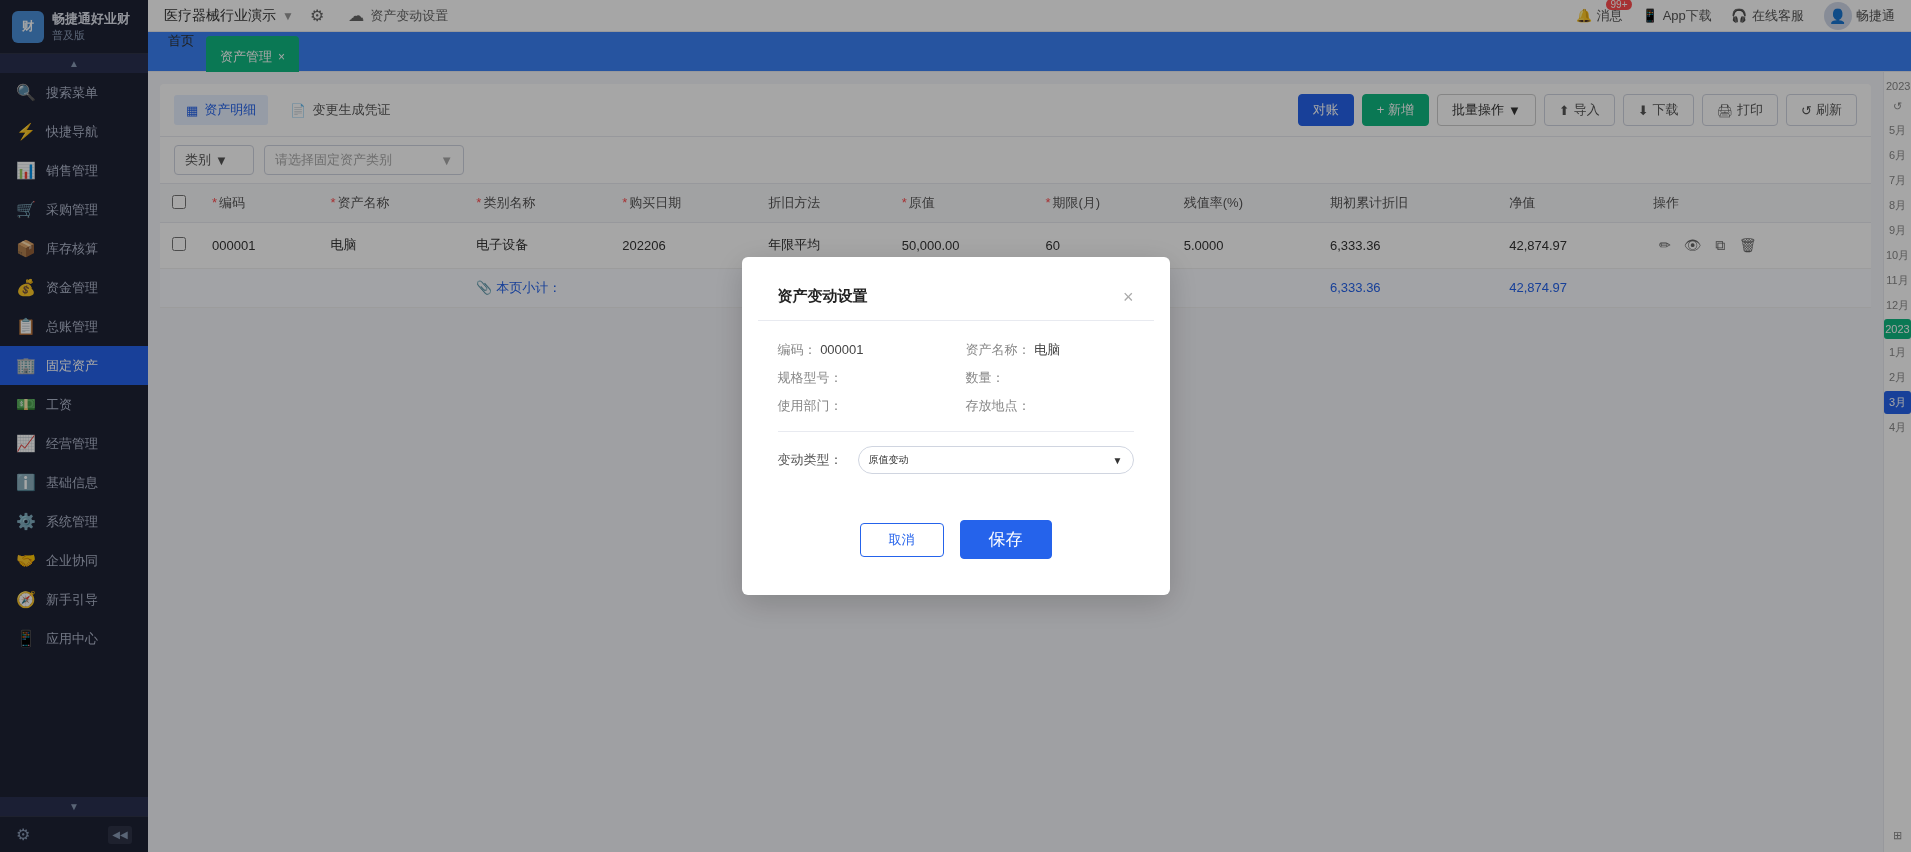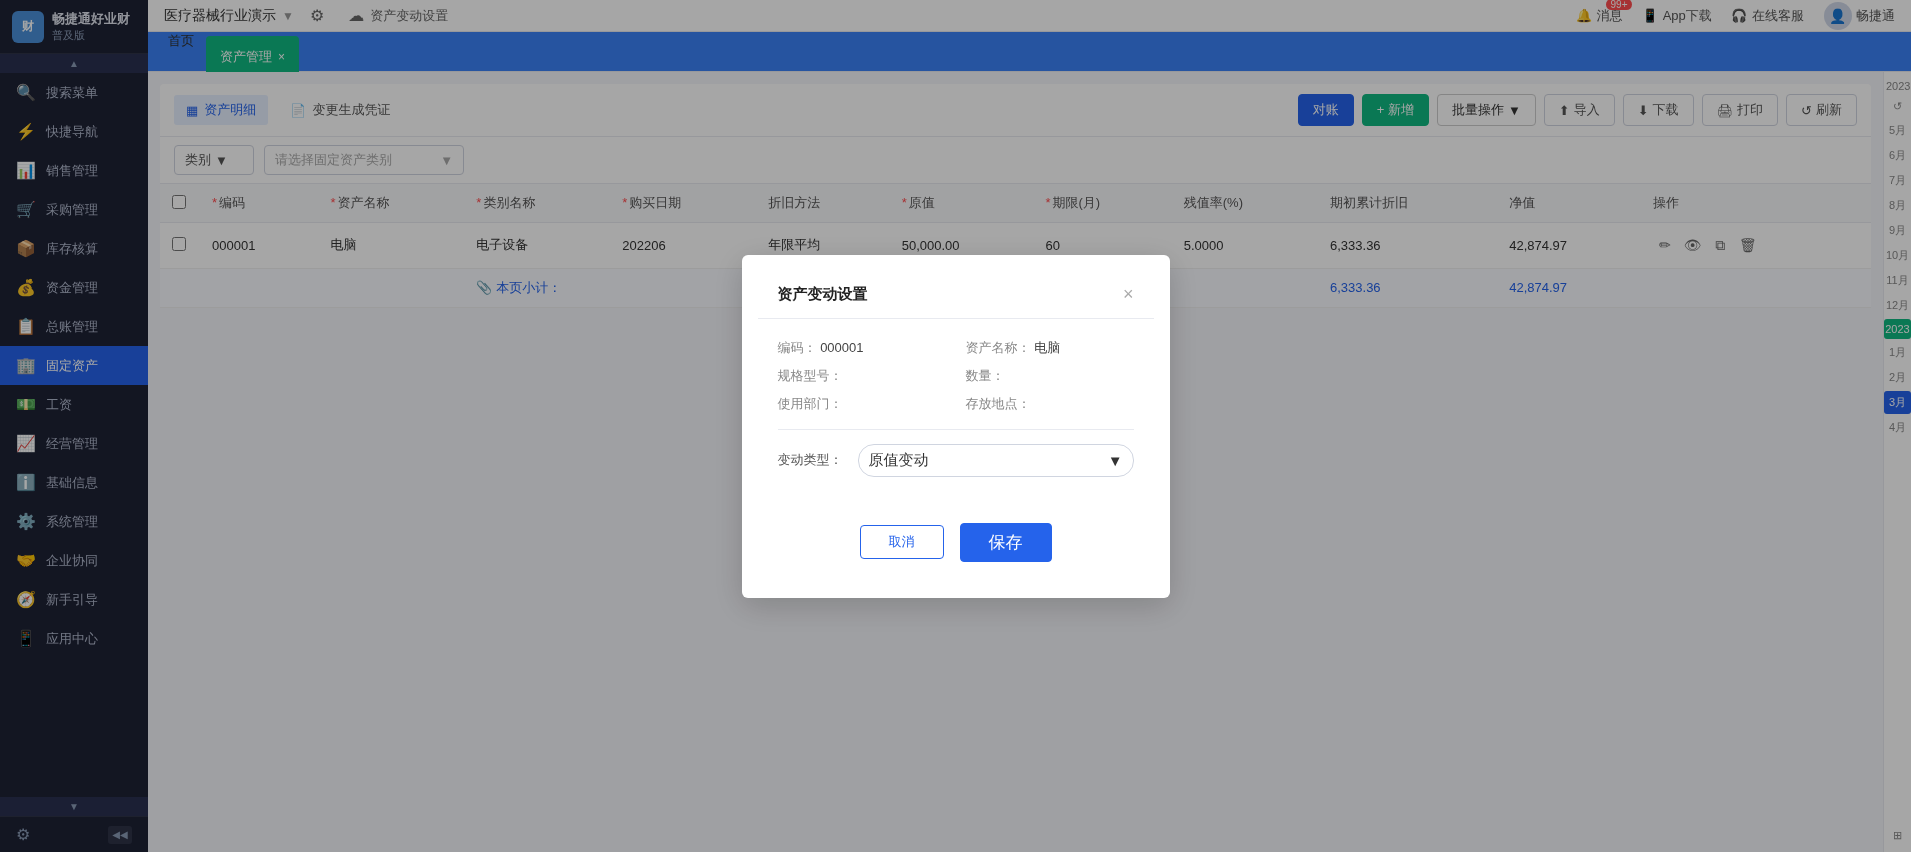"原值变动" .modal-field-select { font-size: 15px -> 10px }
